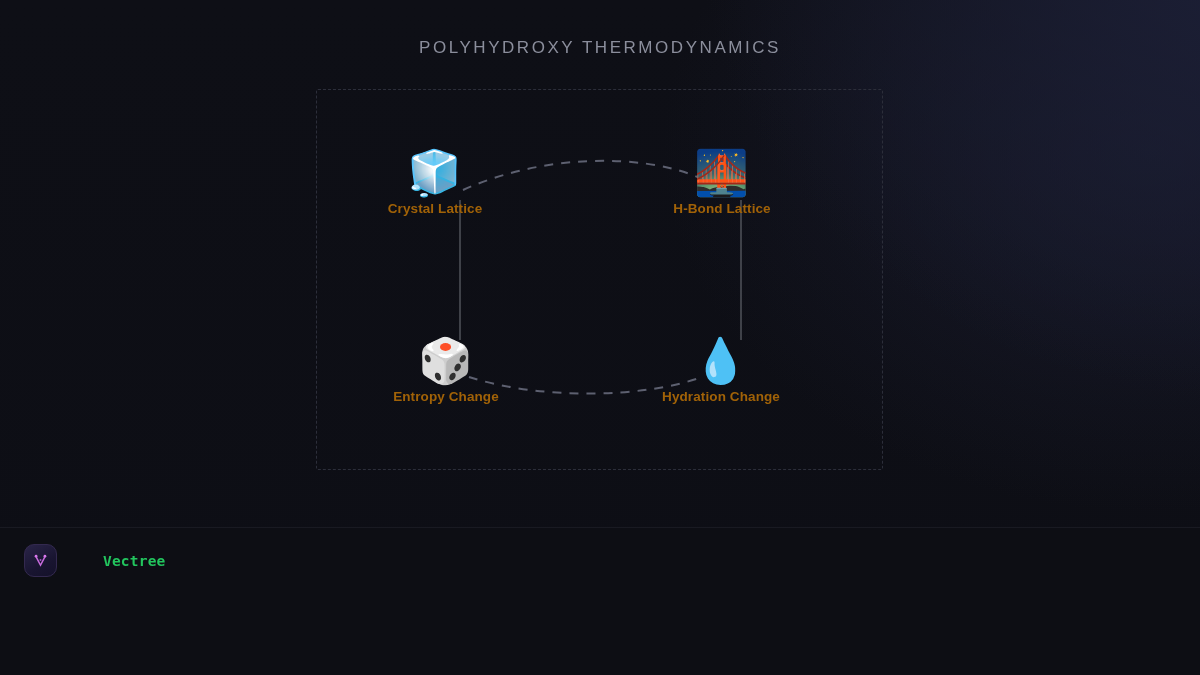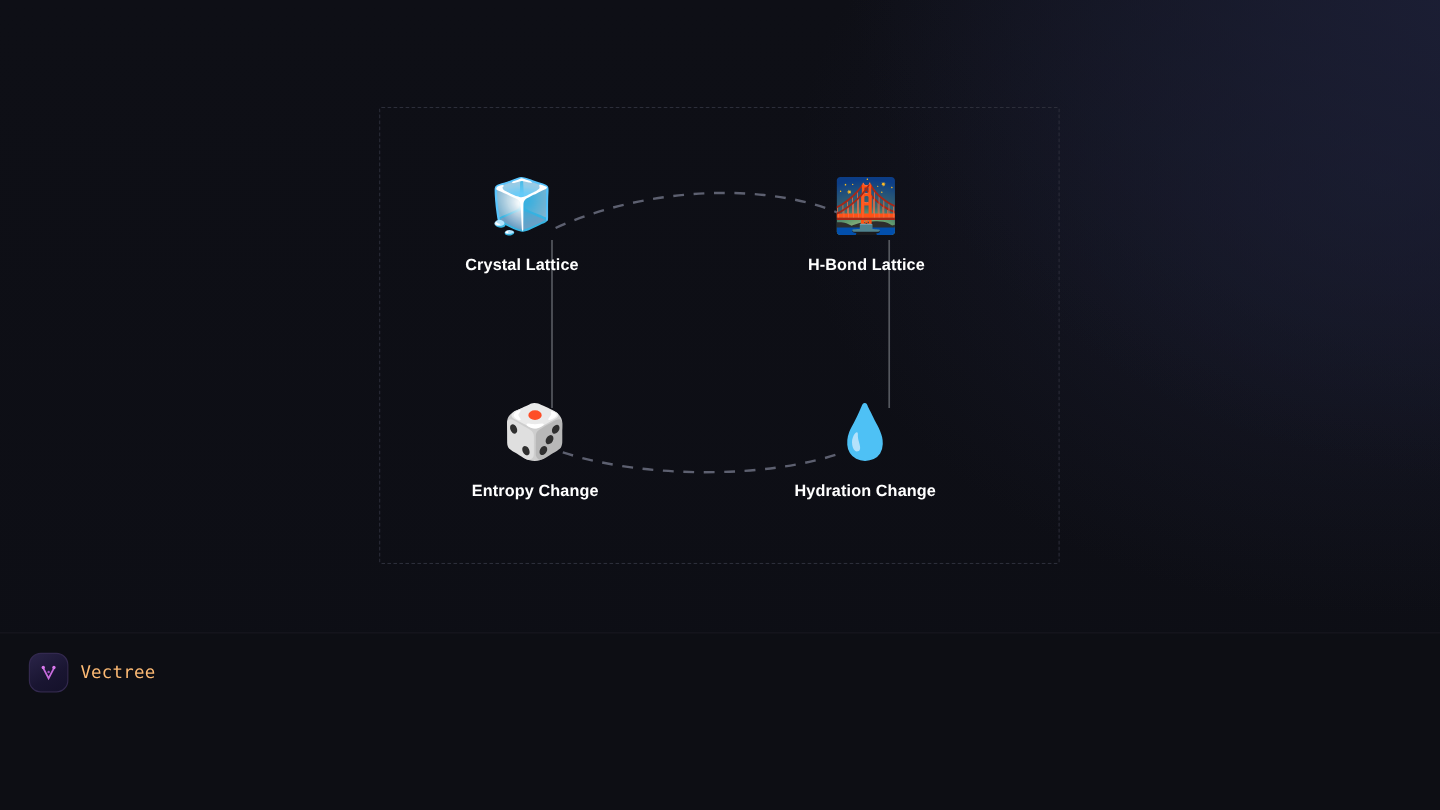"POLYHYDROXY THERMODYNAMICS" div { html: none -> <div>POLYHYDROXY THERMODYNAMICS</div> }
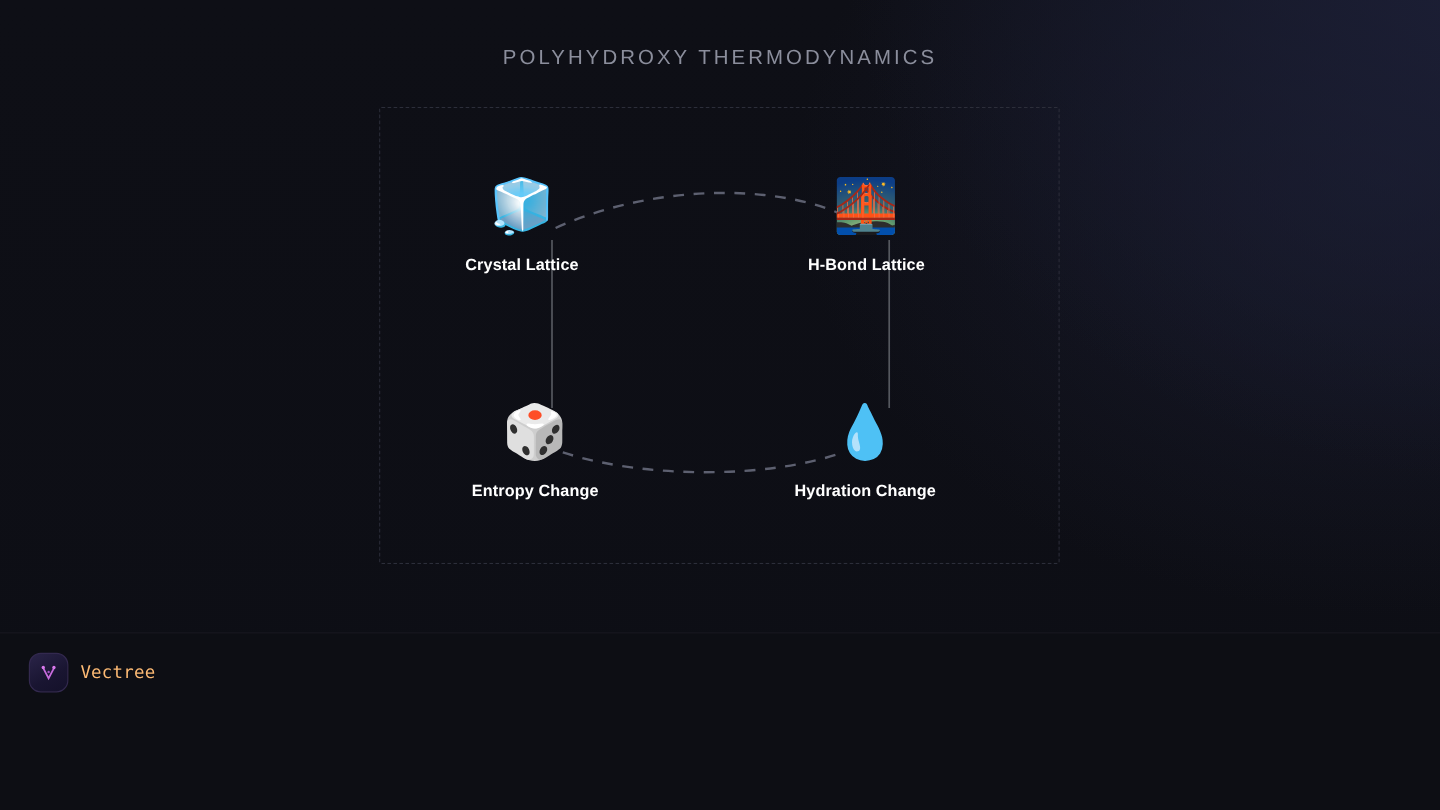"Crystal Lattice" .node-label { color: #ffffff -> #a16207; margin-top: 12px -> 0 }
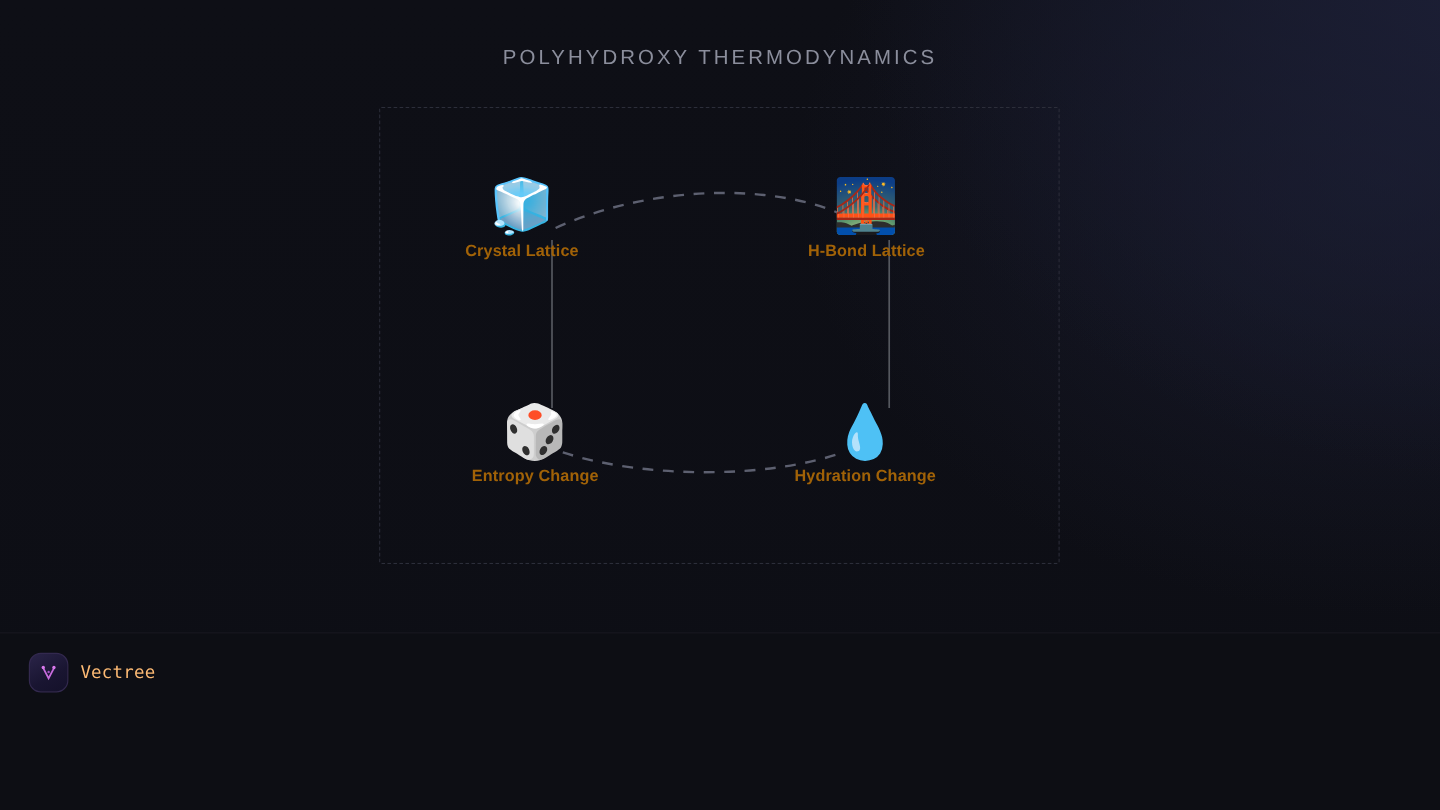"Vectree" #brand-name { color: #fdba74 -> #22c55e; font-weight: 400 -> 700; margin-left: none -> 36px }
